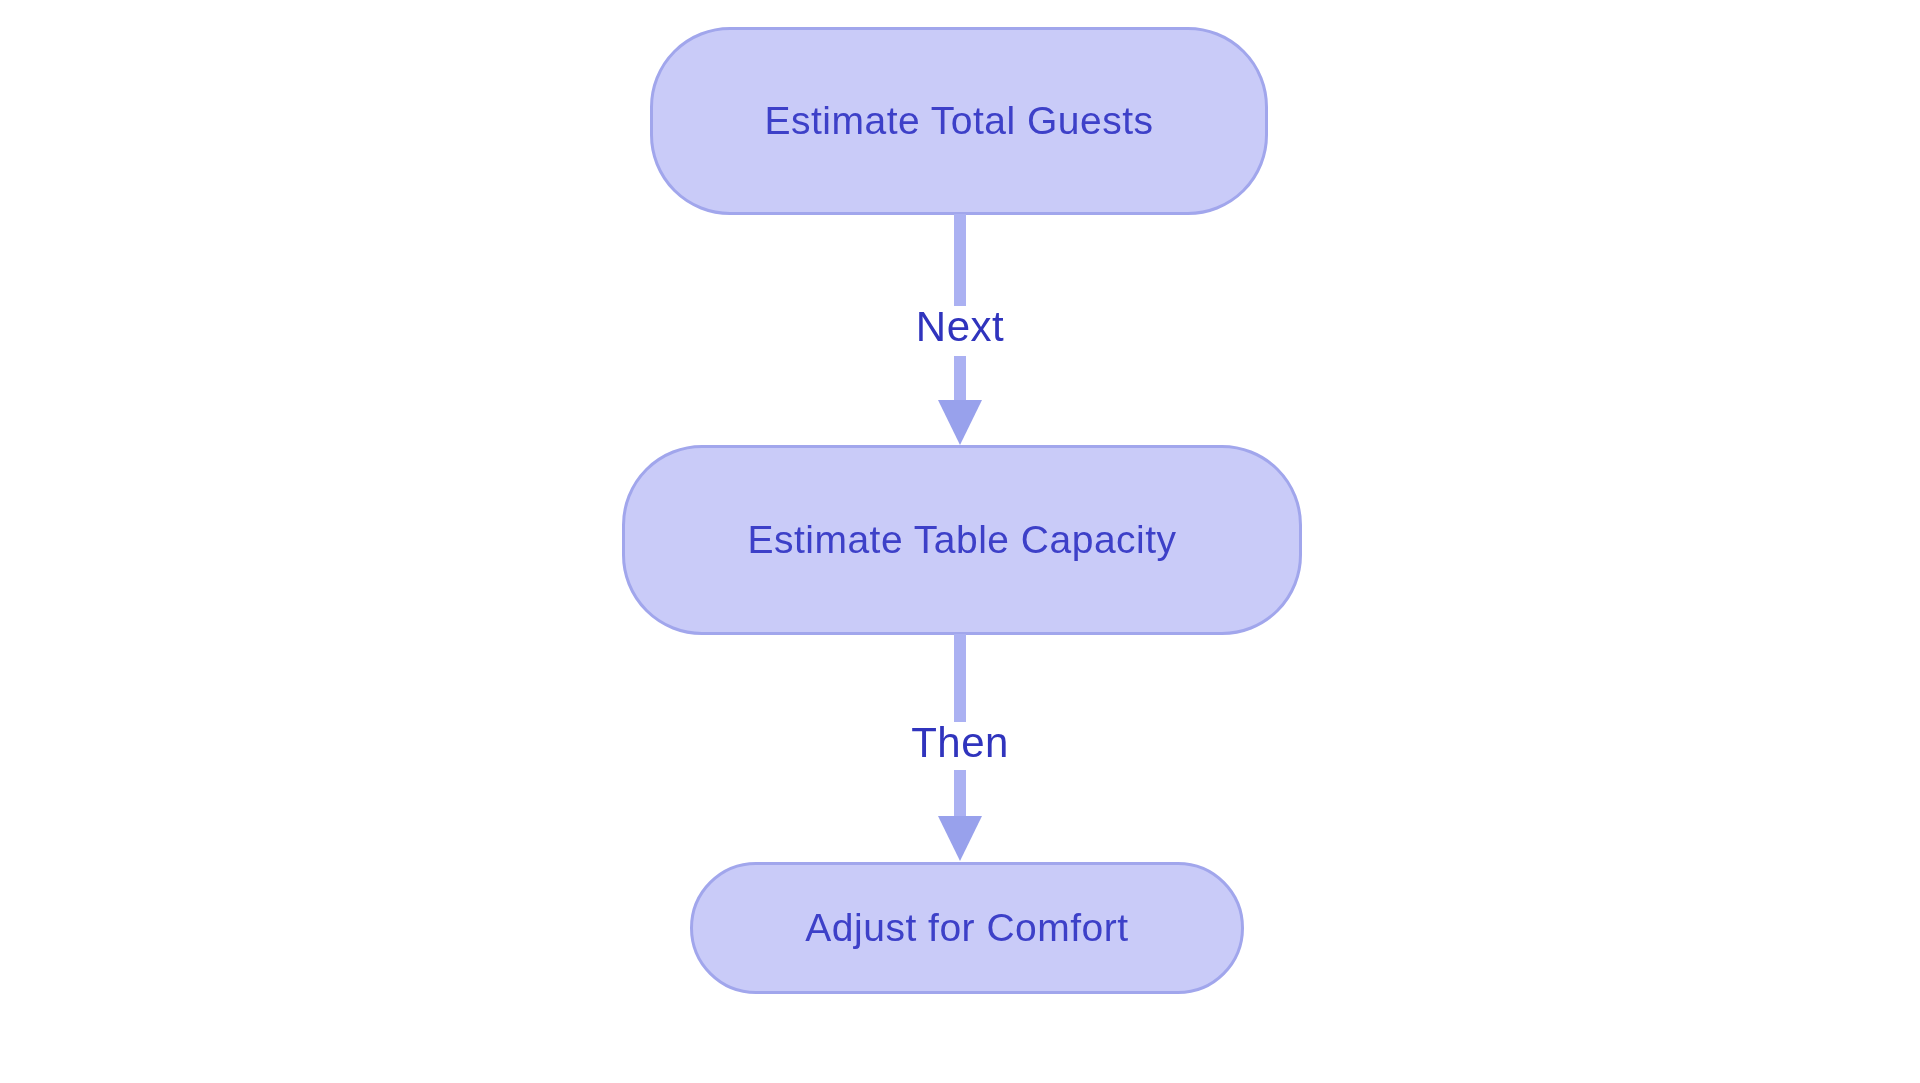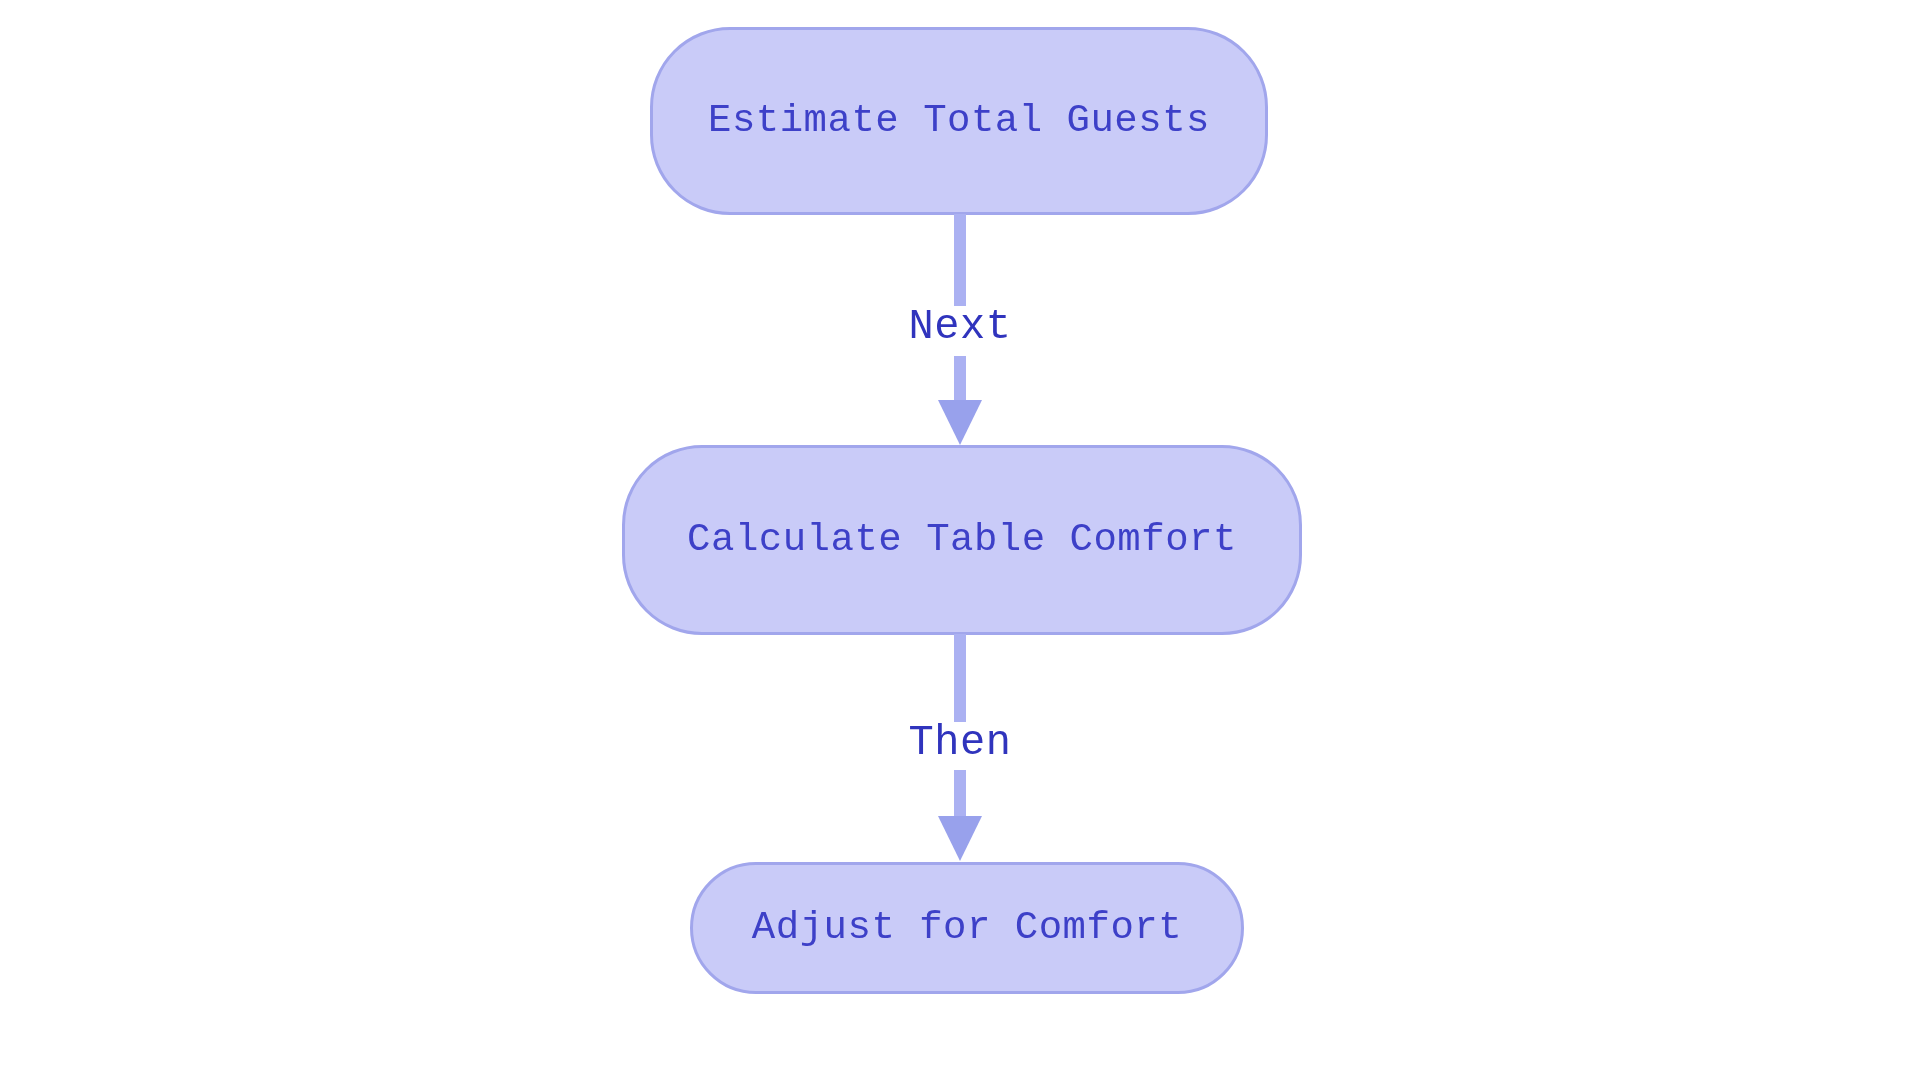"Estimate Total Guests" .canvas { font-family: Liberation Mono, monospace -> Liberation Sans, sans-serif }
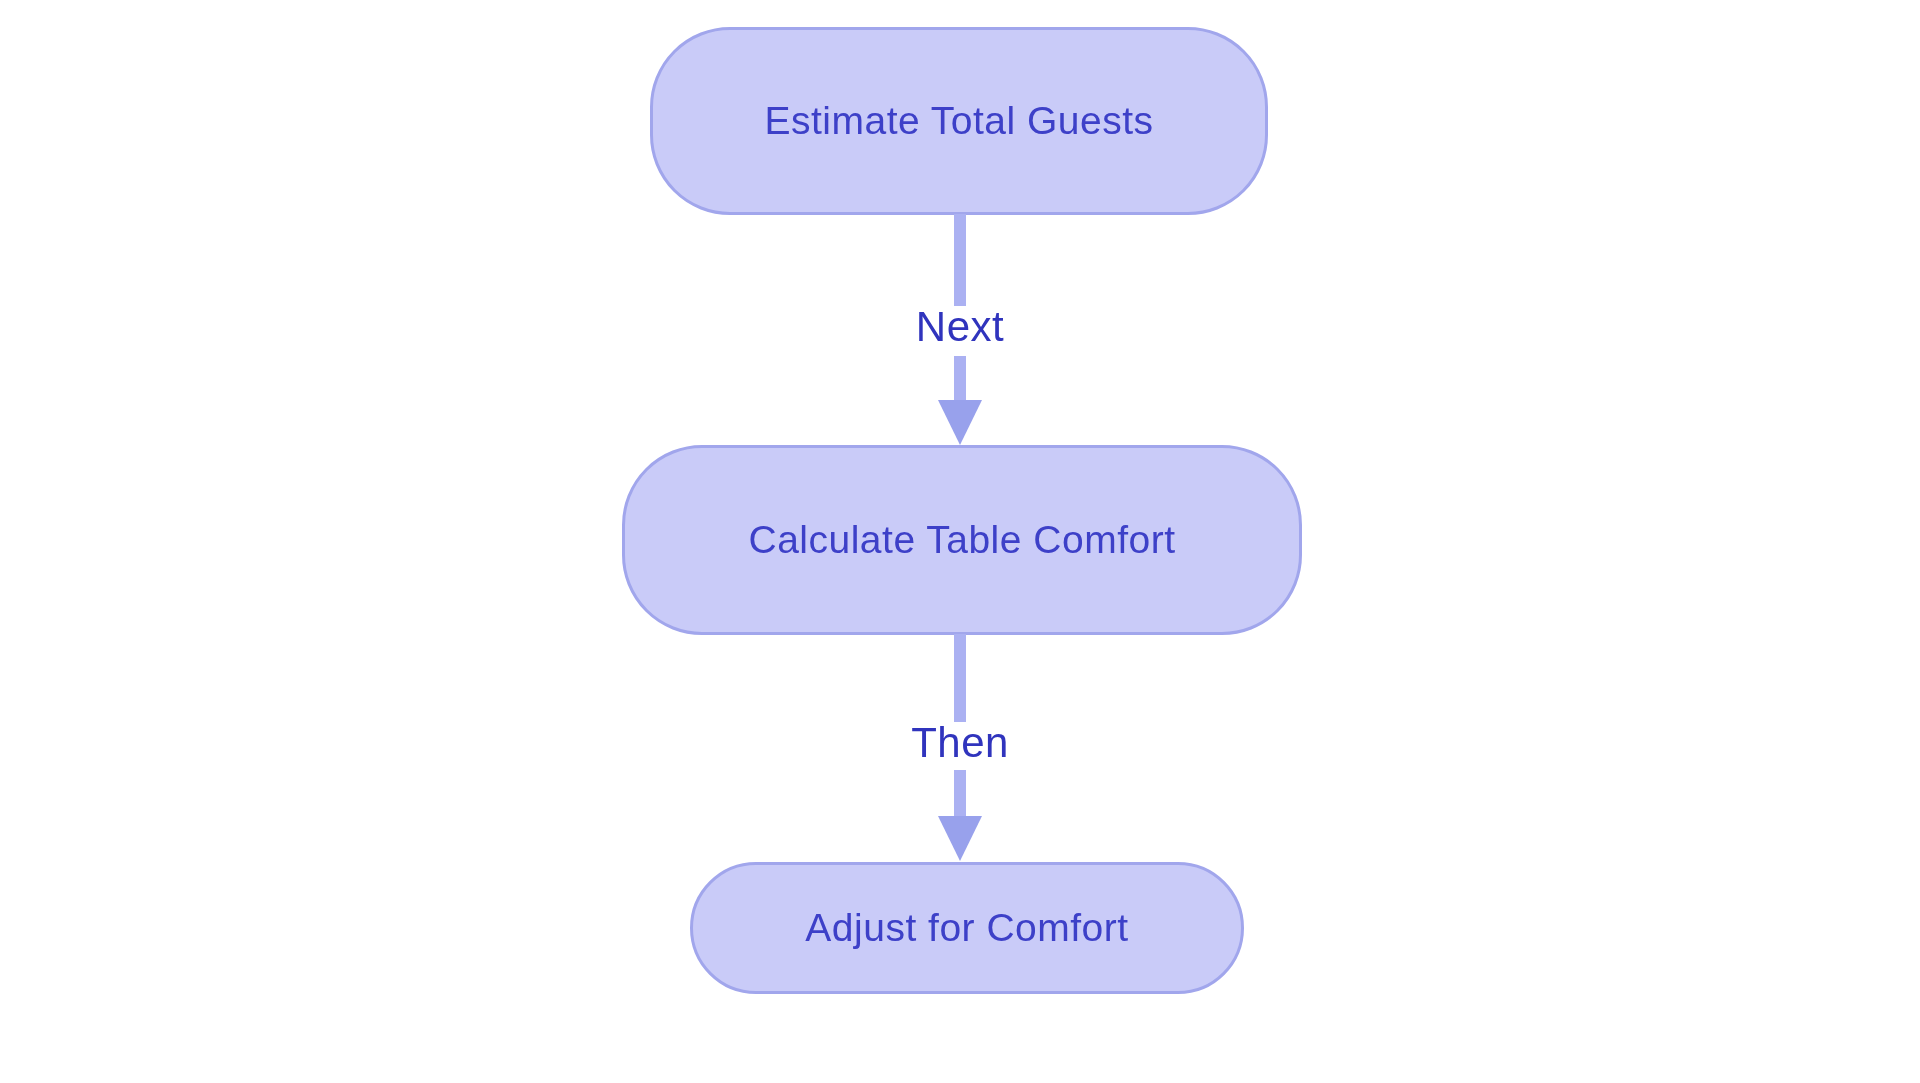"Calculate Table Comfort" span.node-label { text: Calculate Table Comfort -> Estimate Table Capacity }
